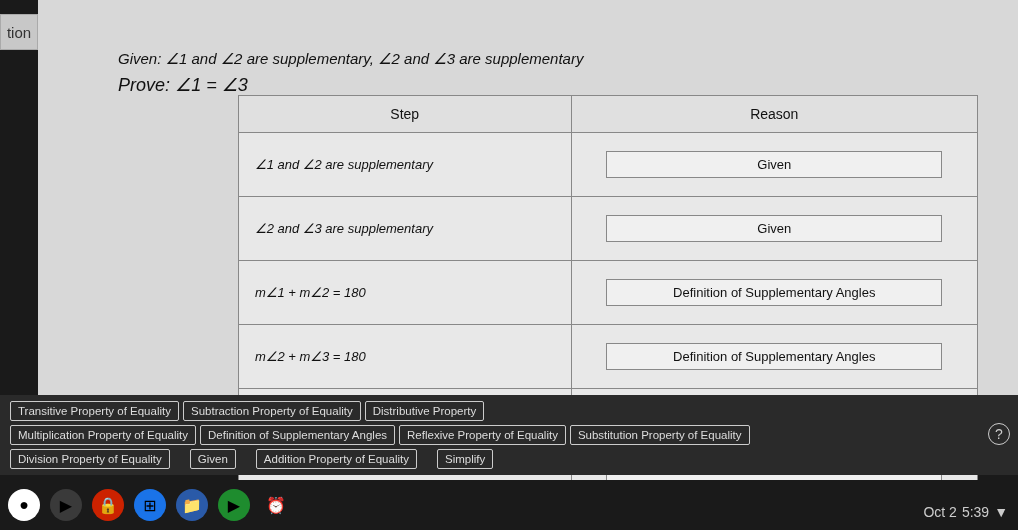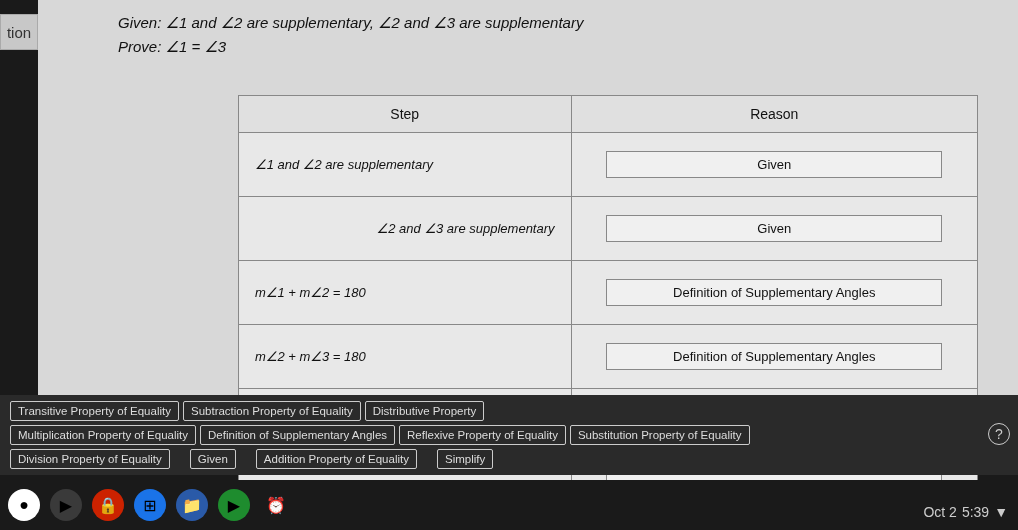"Given: ∠1 and ∠2 are" .given-line { margin-top: none -> 36px }
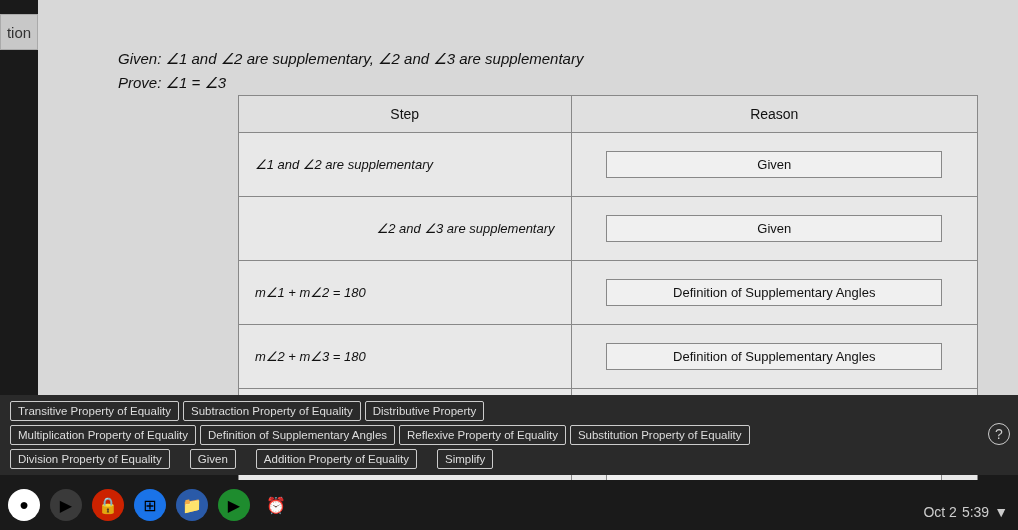"Prove: ∠1 = ∠3" .prove-line { font-size: 15px -> 18px }
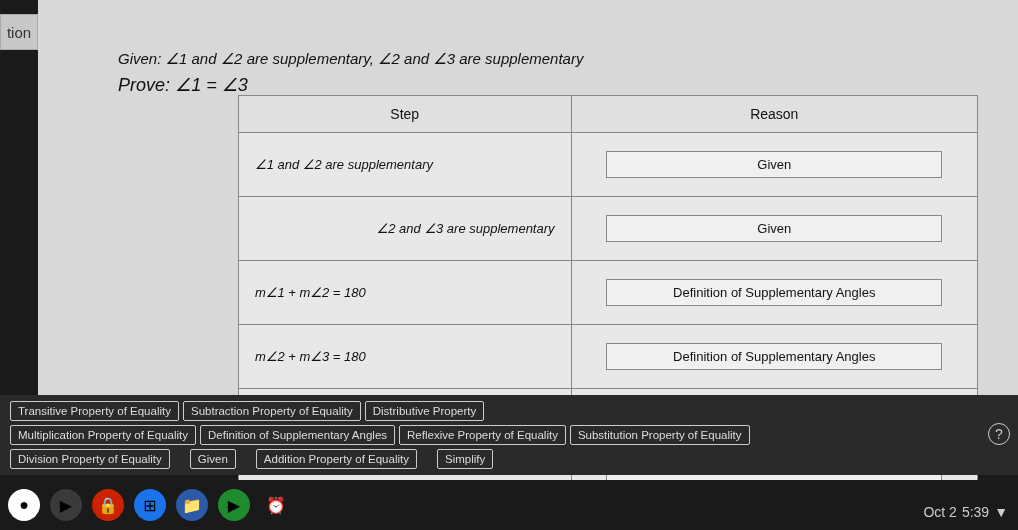"∠2 and ∠3 are supplementary" td.step-col { text-align: right -> none }
